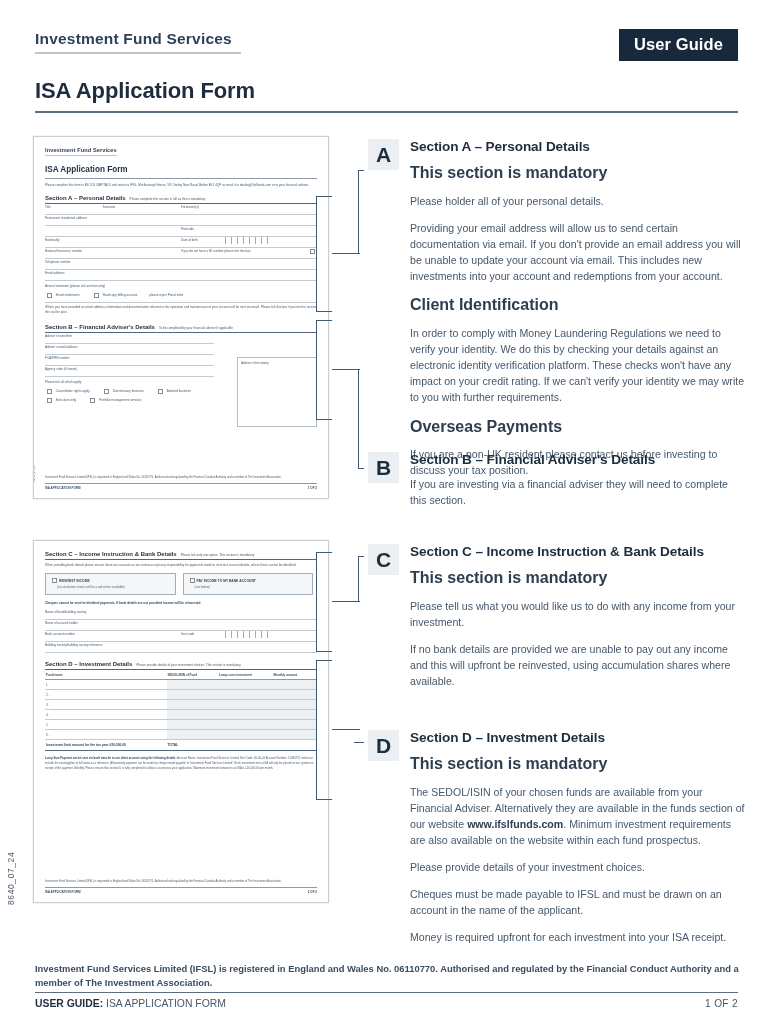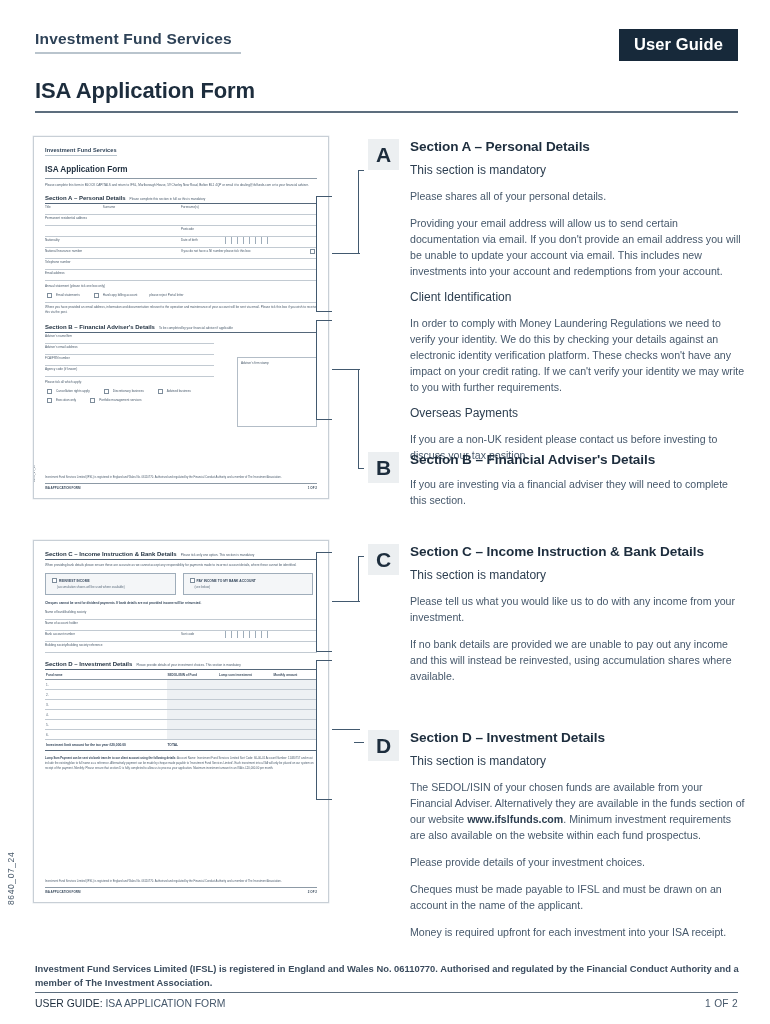"This section is mandatory" .sub-h { font-size: 12px -> 16px; font-weight: 400 -> 700 }
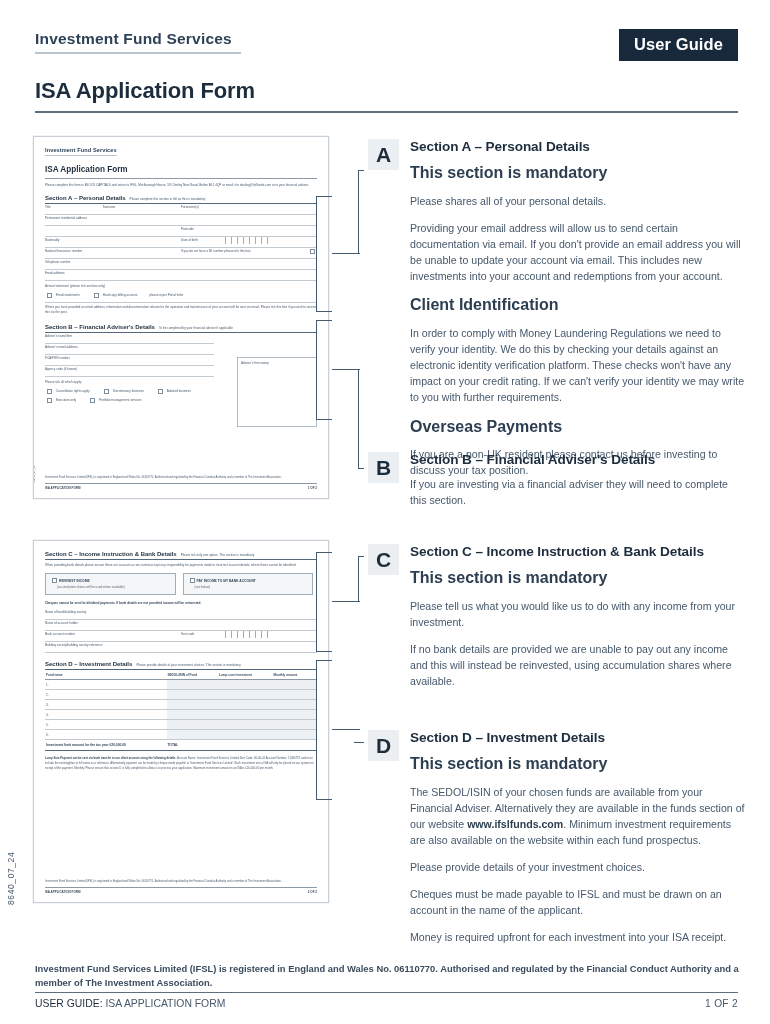"Please shares all of your" div.p { text: shares -> holder }
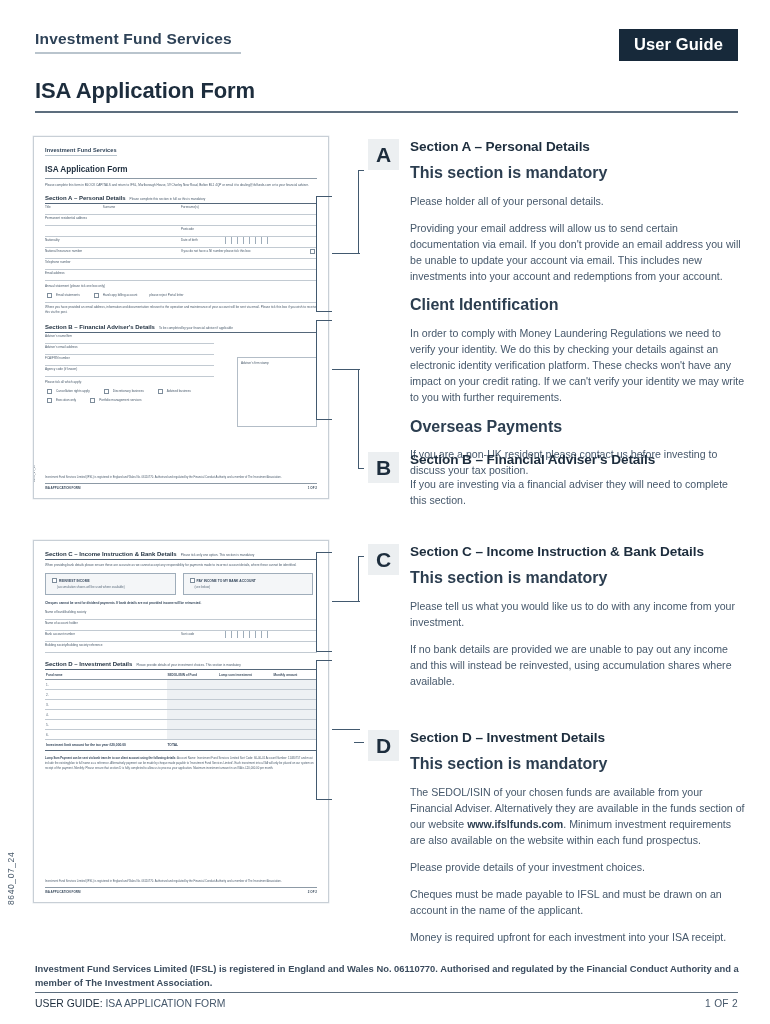"If no bank details are" div.p { text: instead -> upfront }
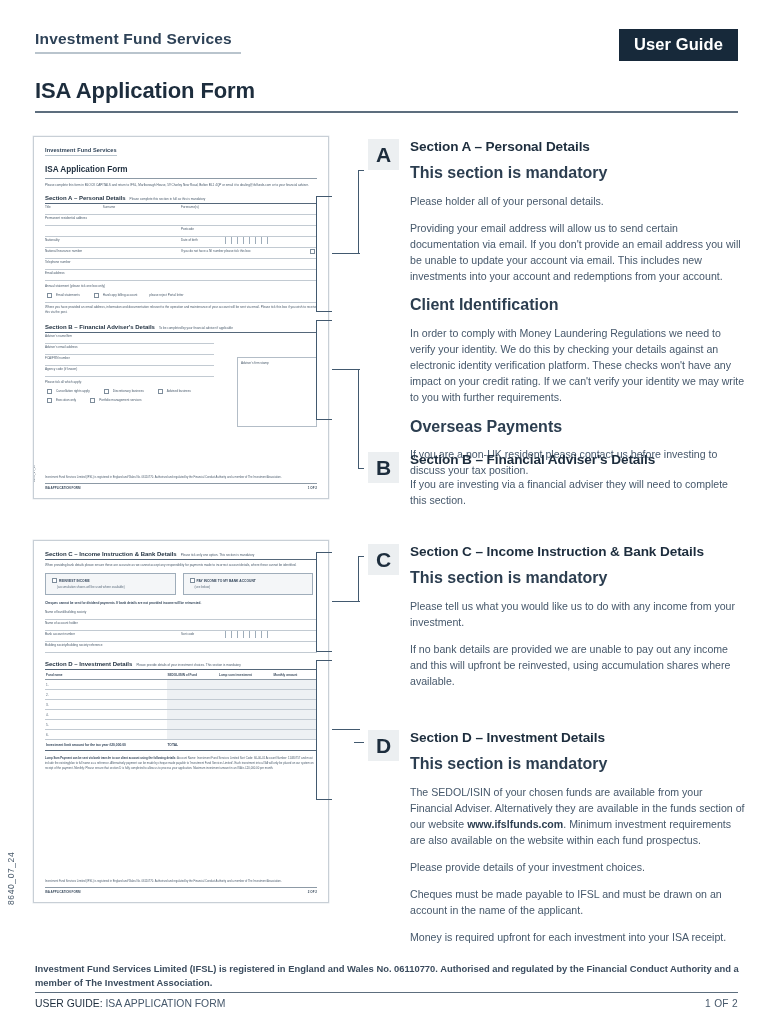"USER GUIDE:" .foot-left b { font-weight: 400 -> 700 }
